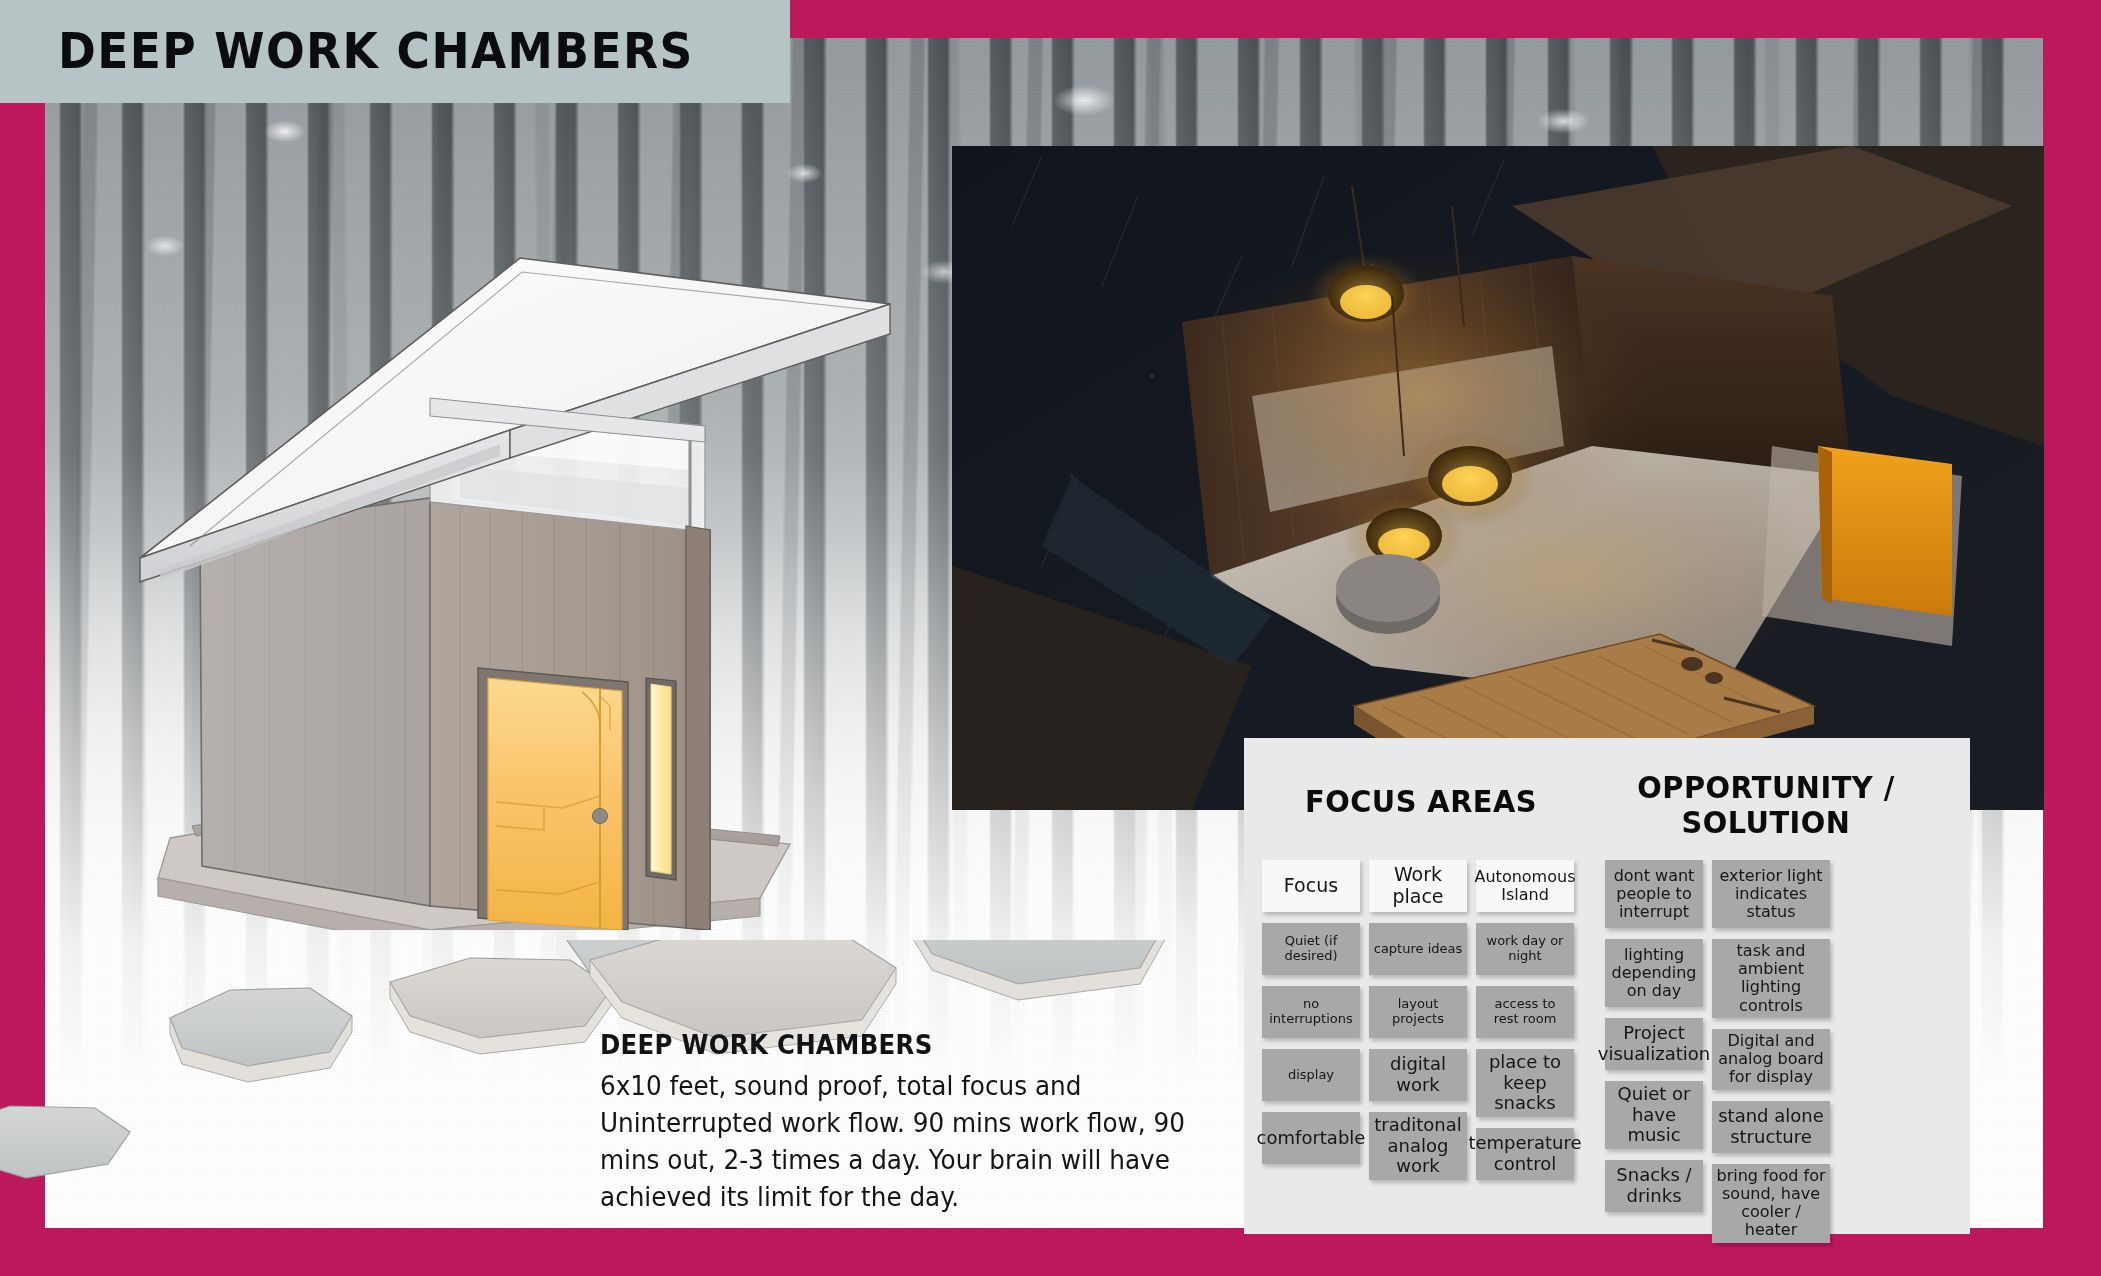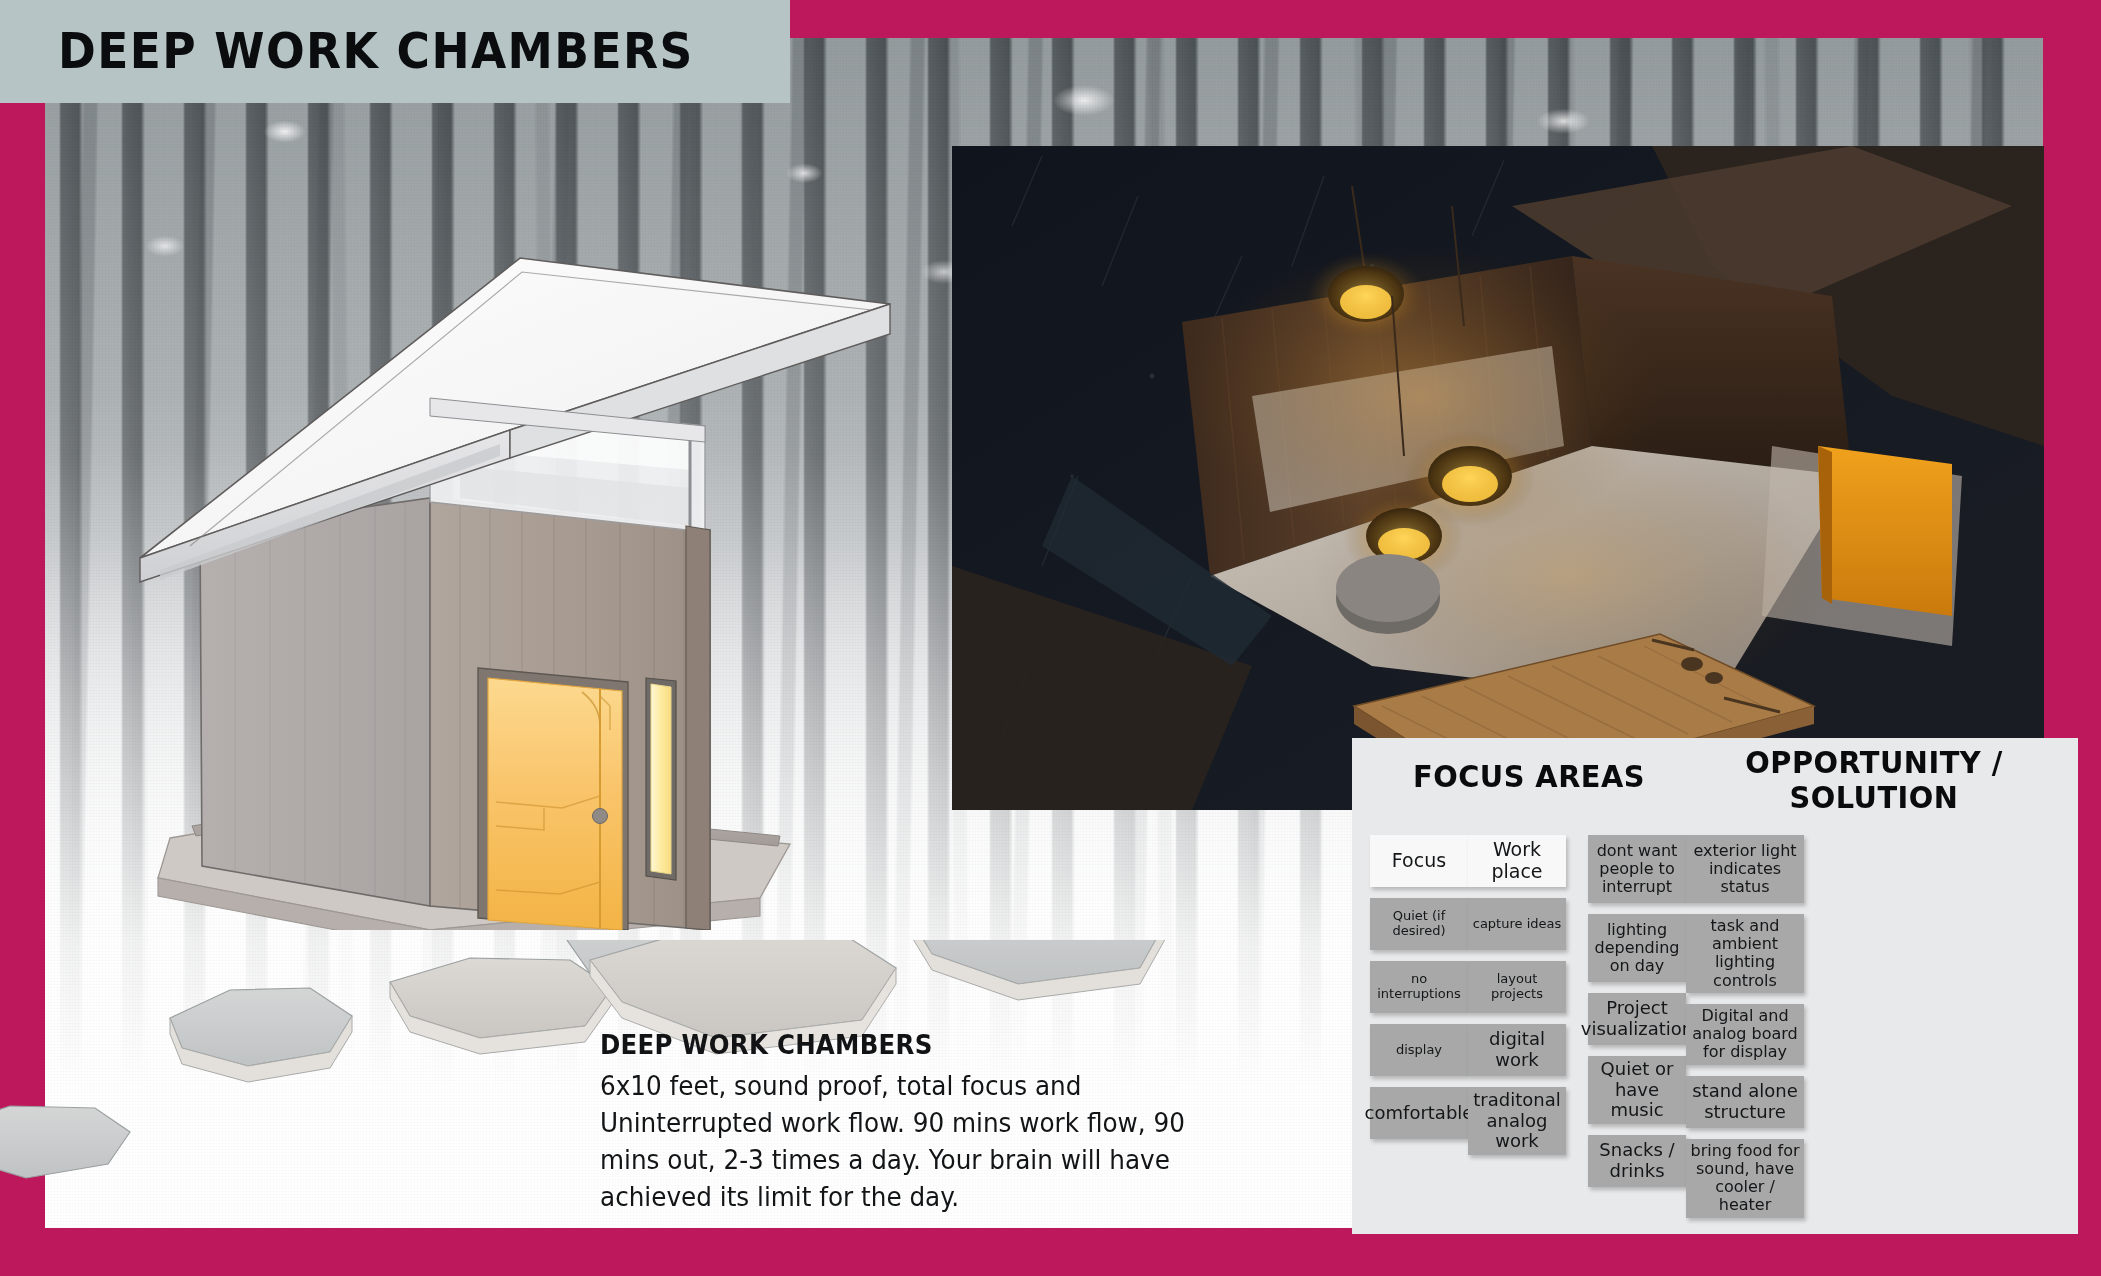"FOCUS AREAS" .panel { left: 1352px -> 1244px; padding: 5px 18px 0 18px -> 30px 18px 0 18px }
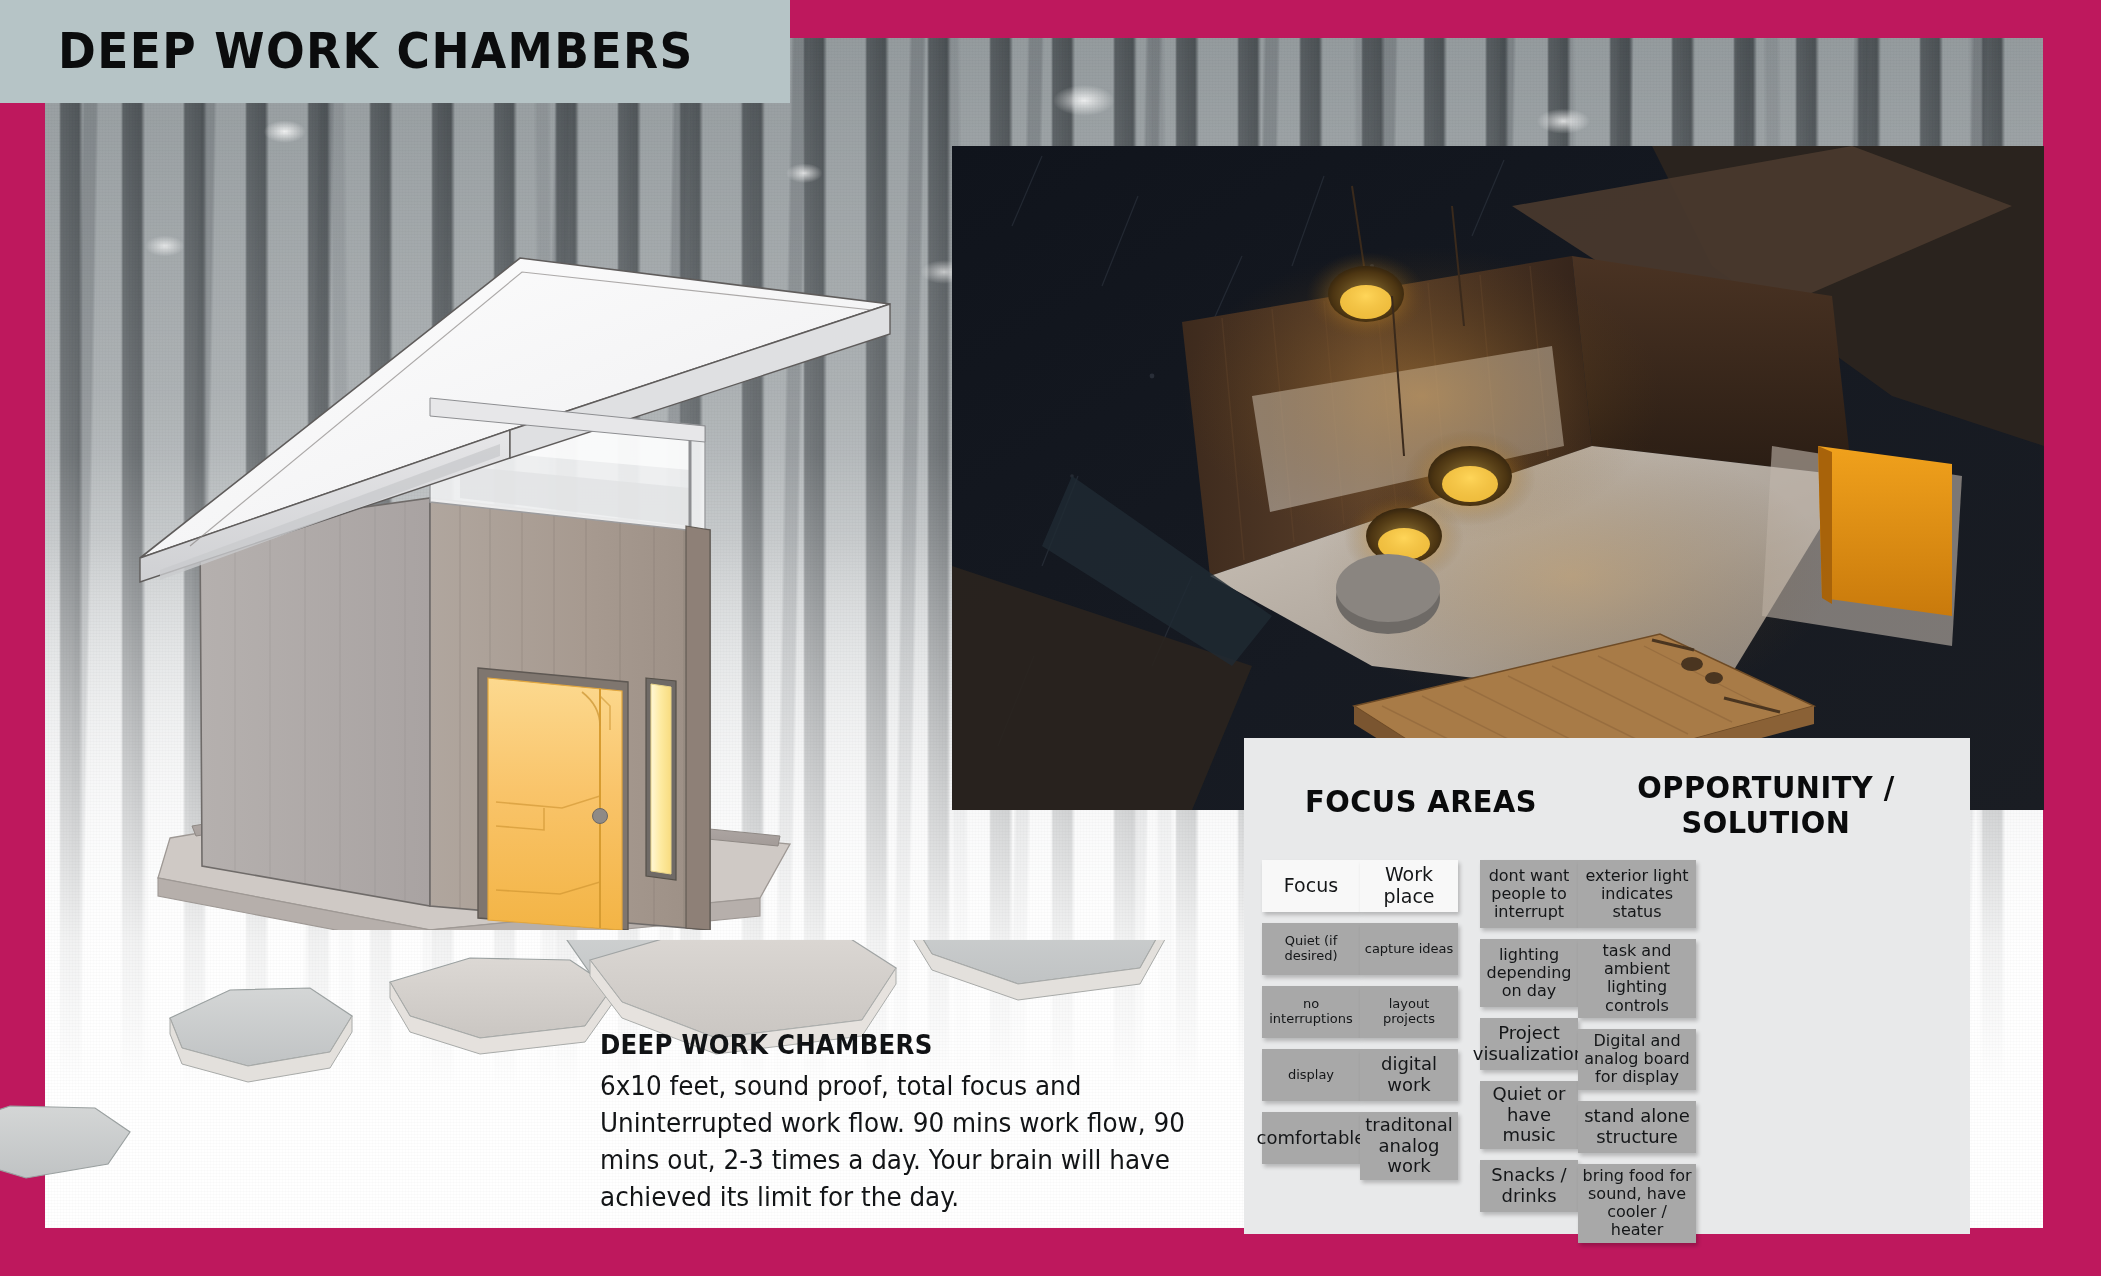"Focus" .col { margin-right: none -> 9px }
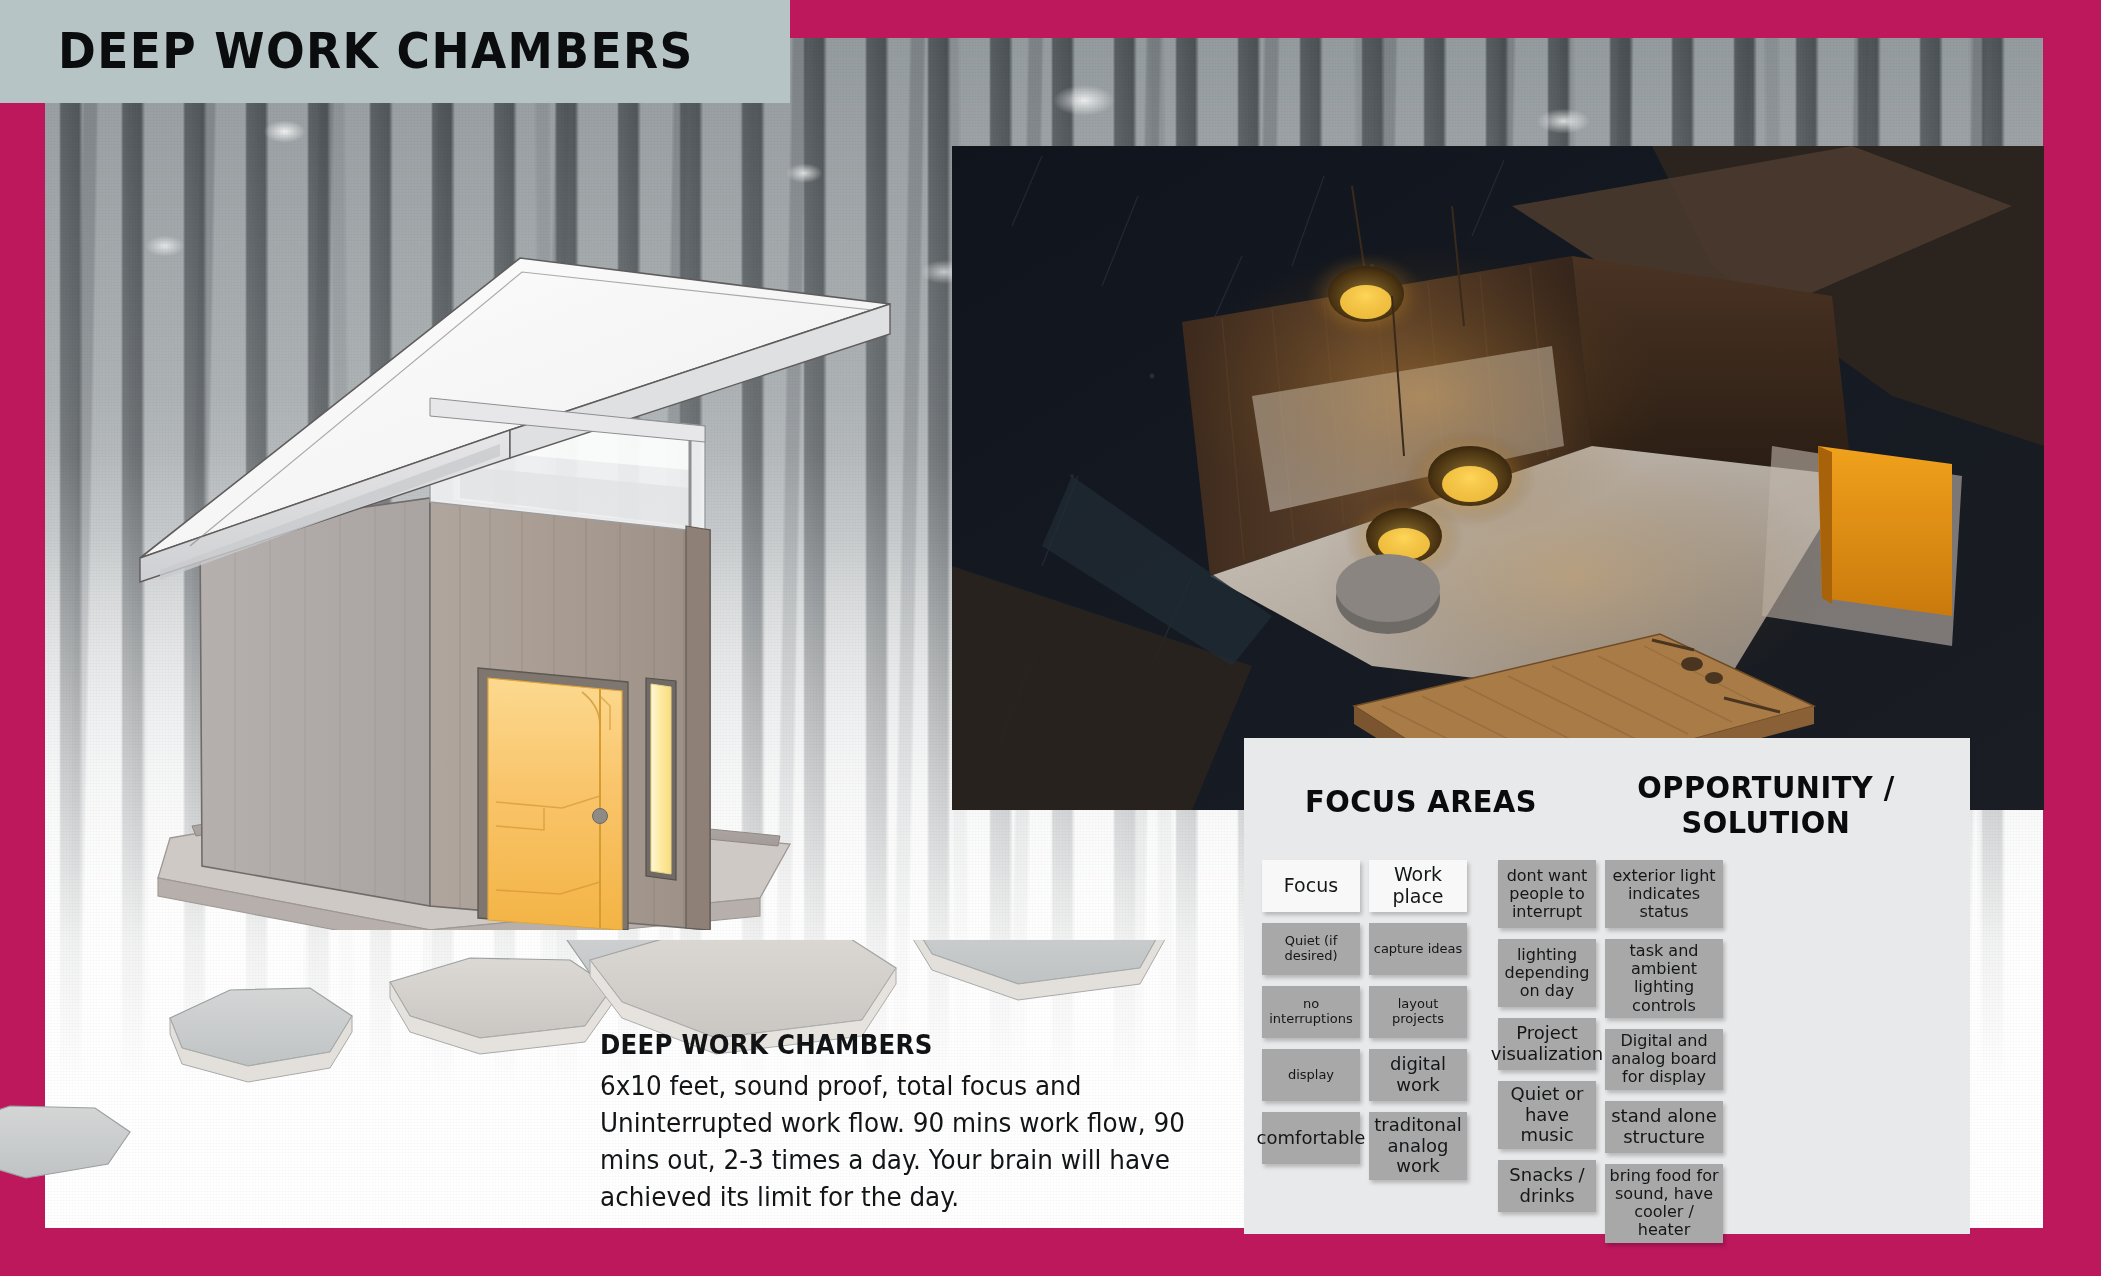"Autonomous Island" div.col { html: none -> <div> <div>Autonomous Island</div> <div>work day or night</div> <div>access to rest room</div> <div>place to keep snacks</div> <div>temperature control</div> </div> }
